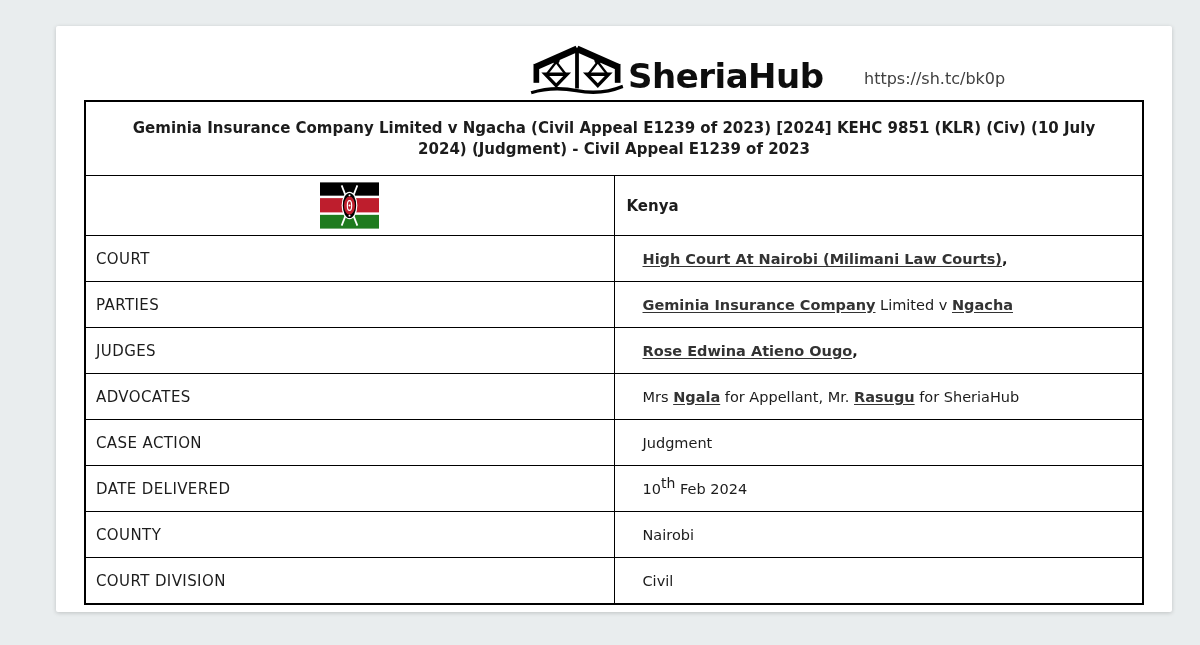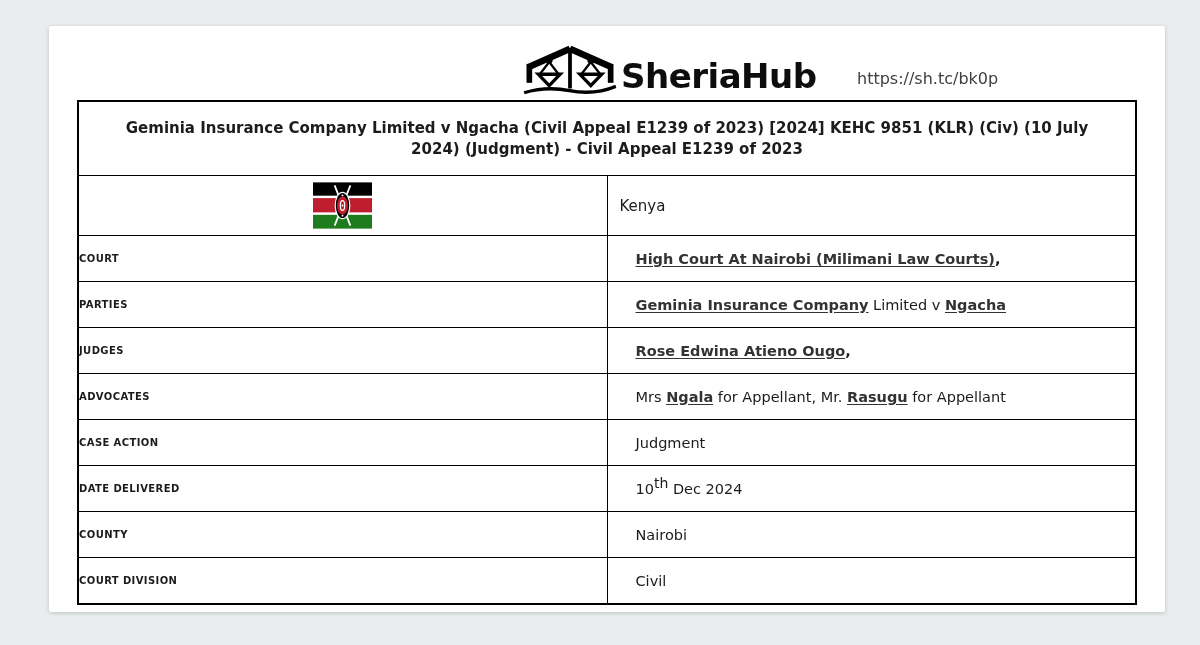"SheriaHub" .card { left: 49px -> 56px }
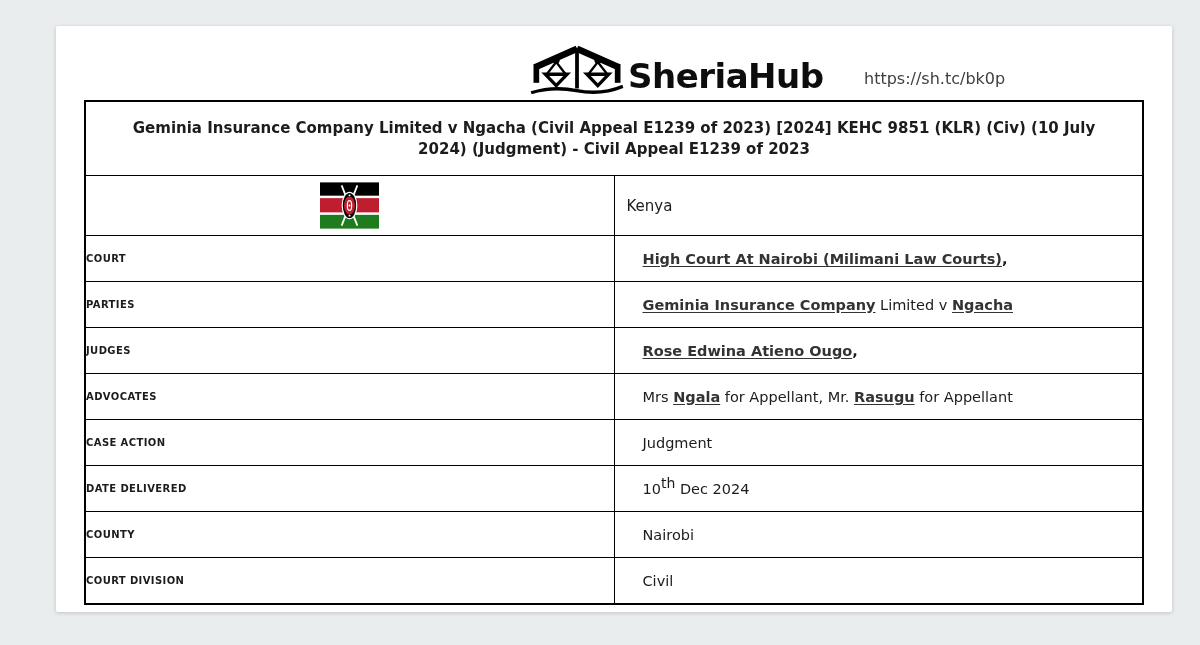"Kenya" td.country-cell { font-weight: 400 -> 700 }
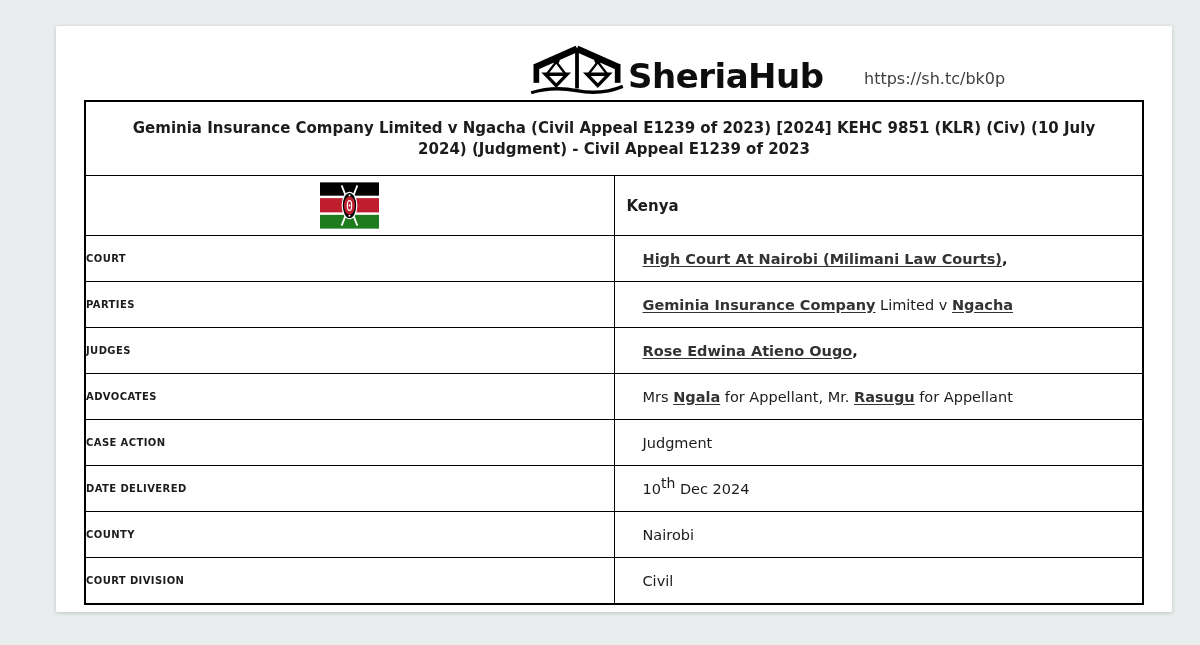"COURT" td.label-cell { font-size: 10px -> 15px; font-weight: 700 -> 400; padding-left: 0 -> 10px }
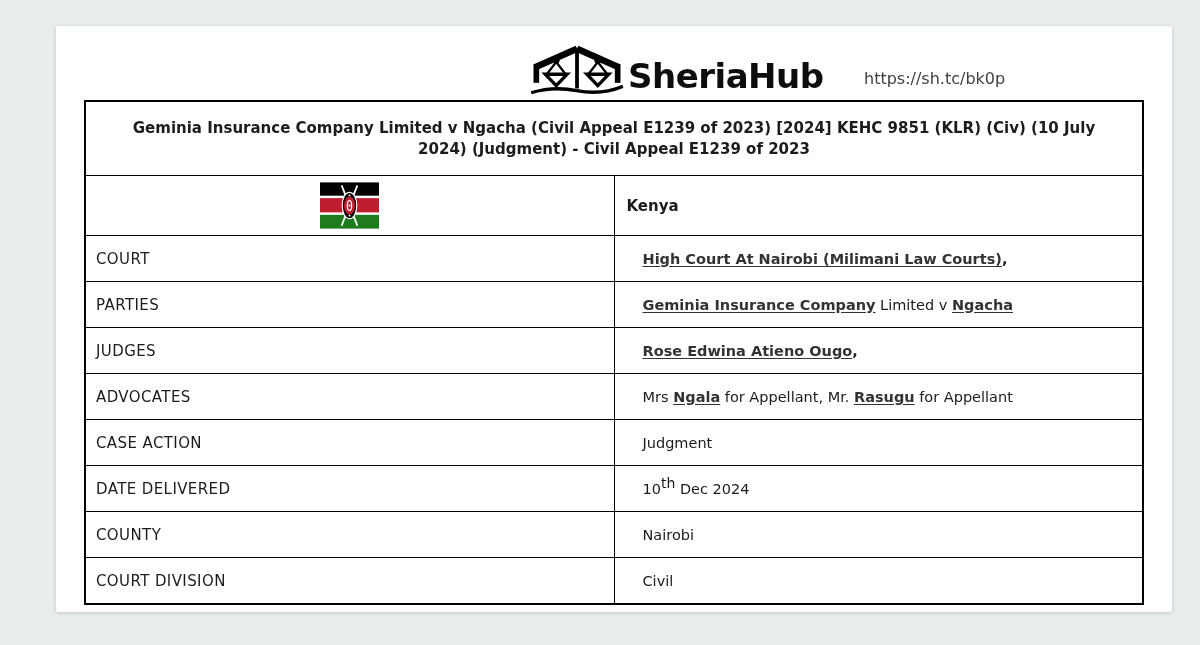"for Appellant" span { text: Appellant -> SheriaHub }
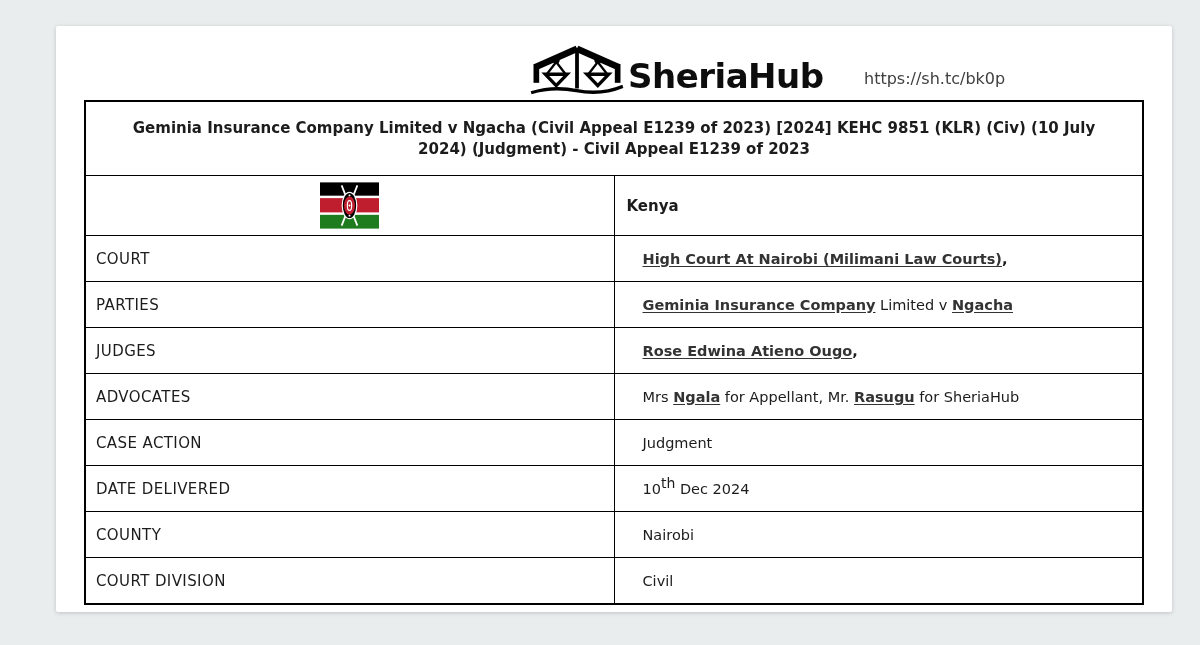"Dec 2024" span { text: Dec -> Feb }
